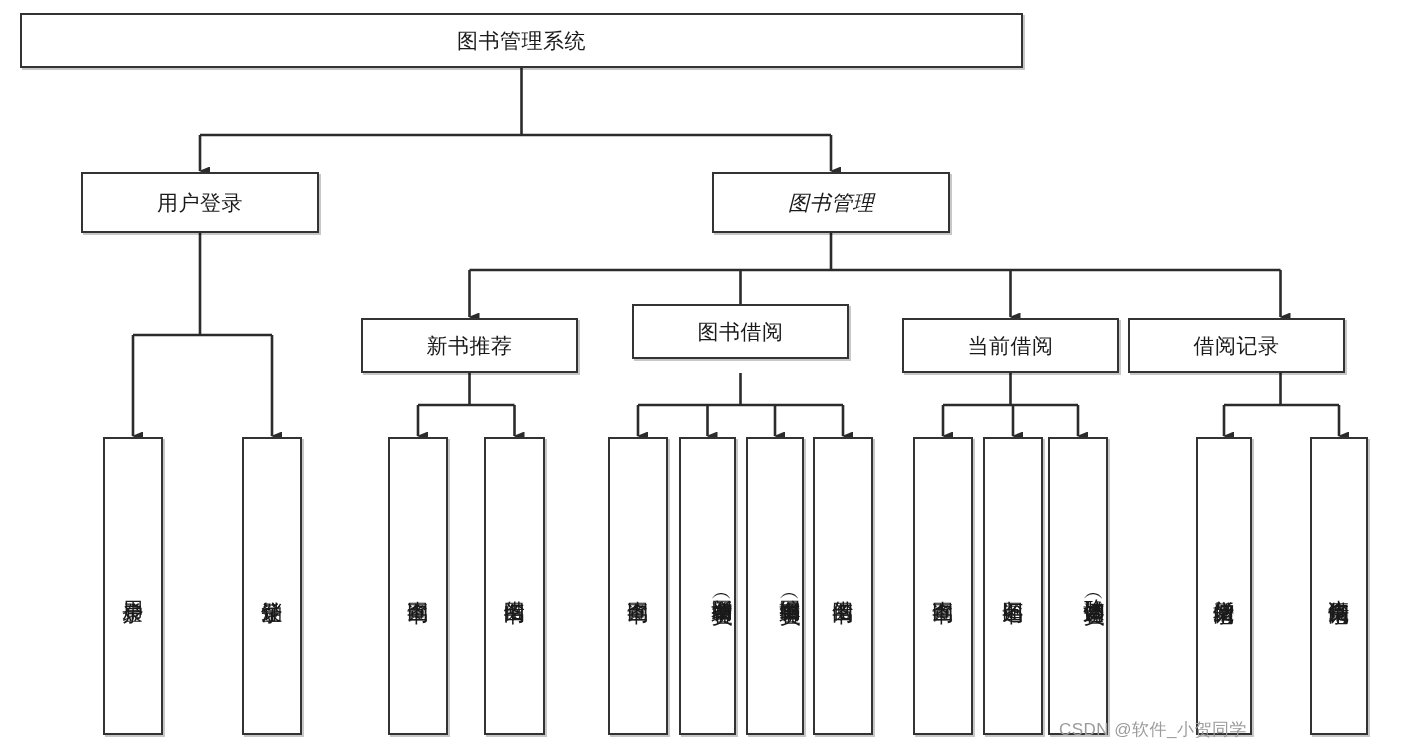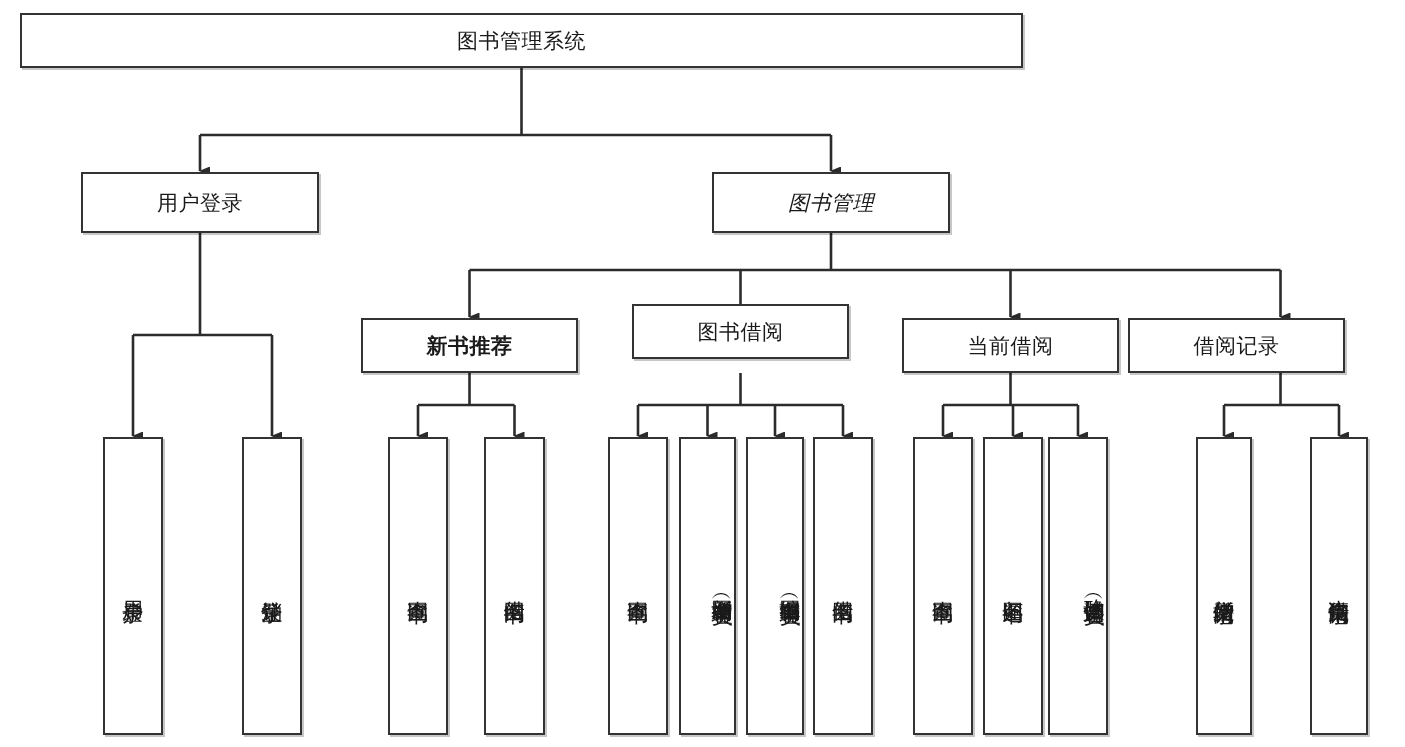"新书推荐" div.node-box { font-weight: bold -> none }
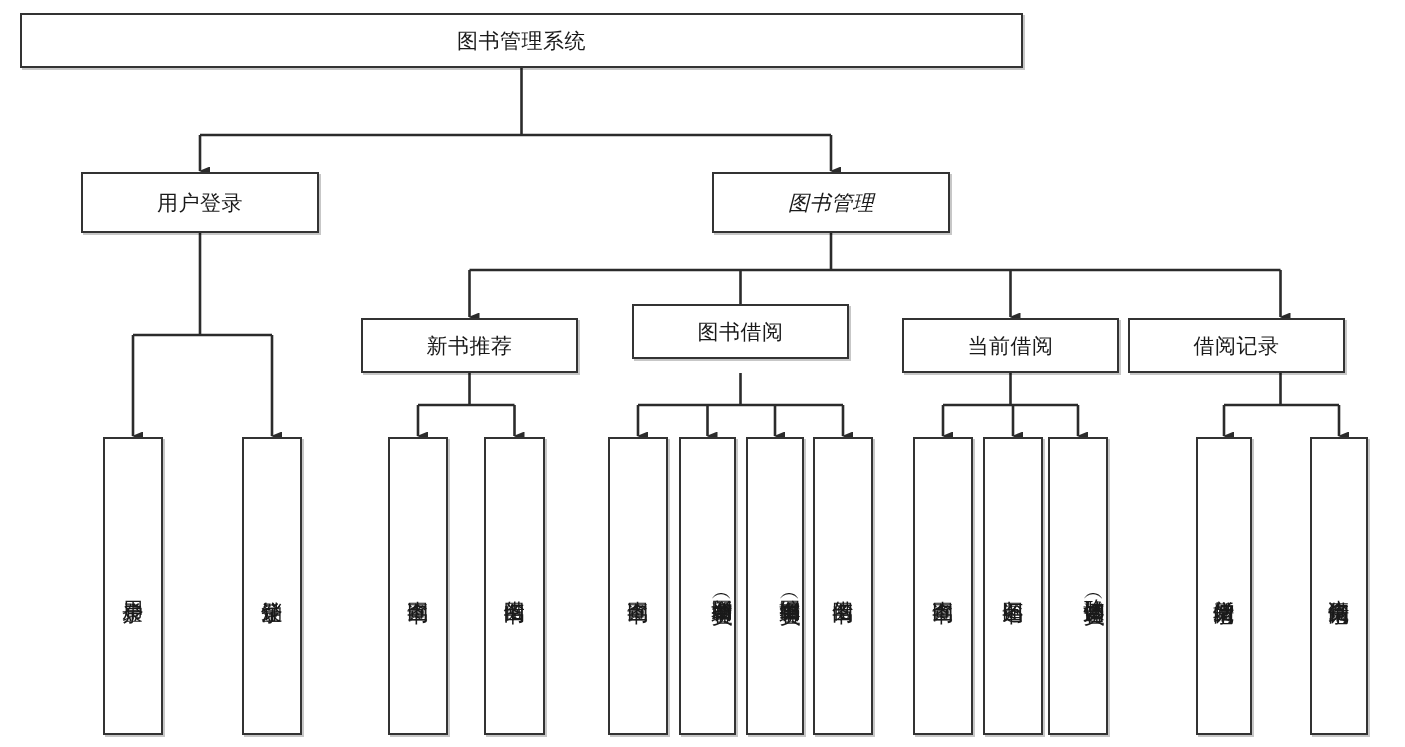"CSDN @软件_小贺同学" div { html: none -> <div>CSDN @软件_小贺同学</div> }
